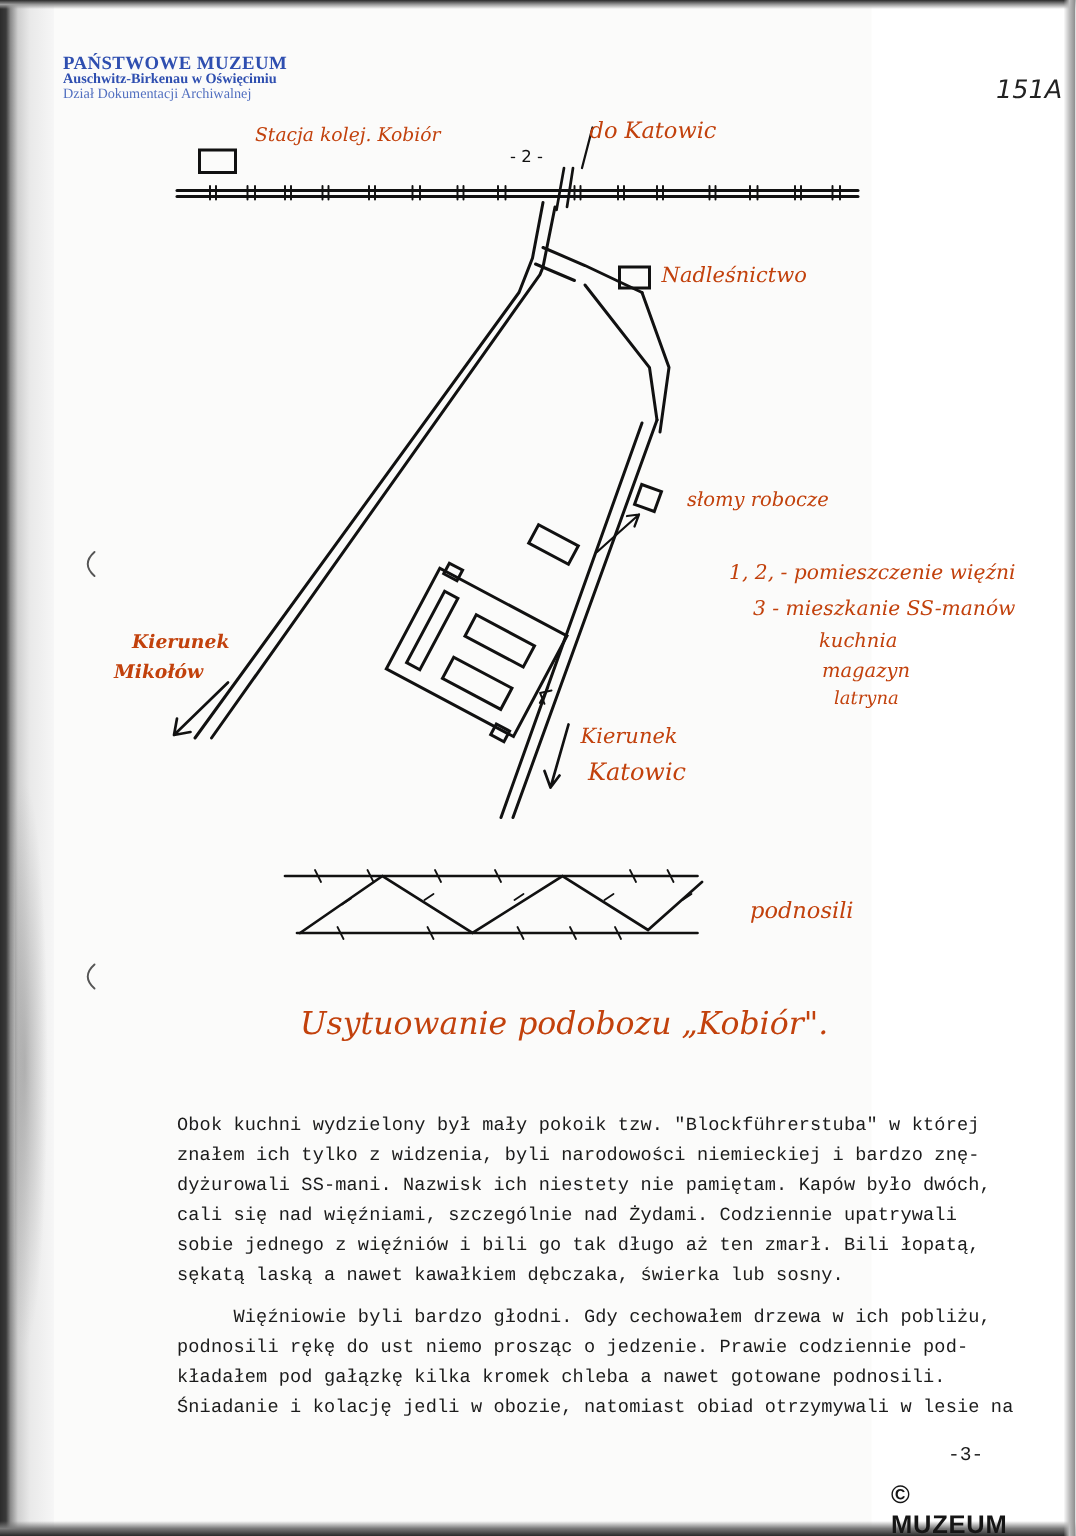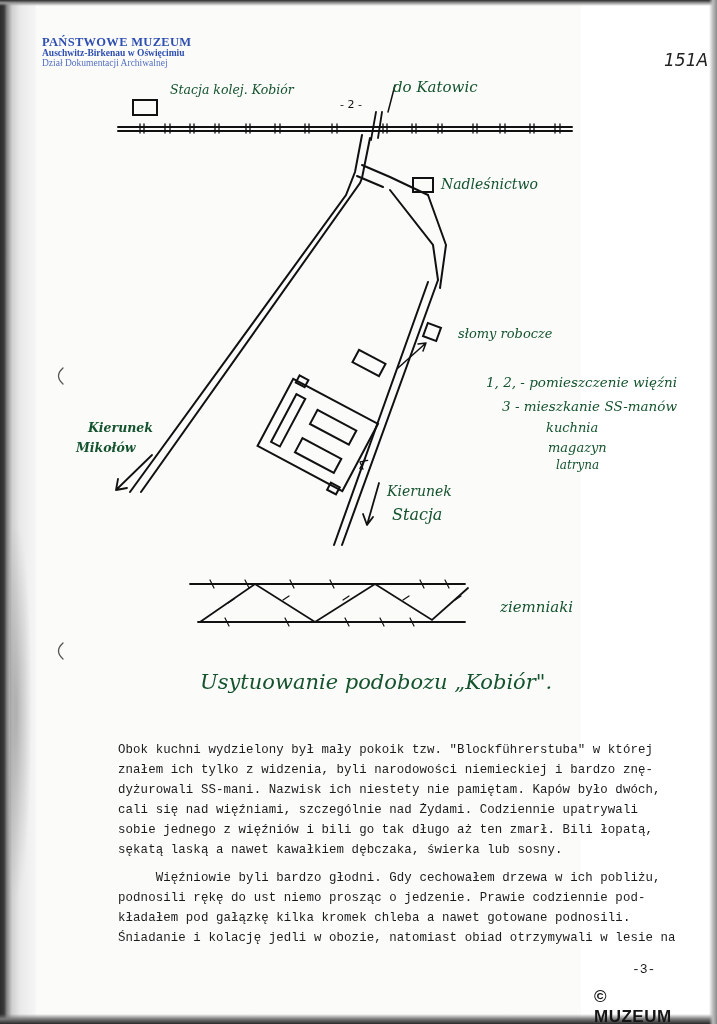"Stacja kolej. Kobiór" .hand { color: #14532d -> #c2410c }
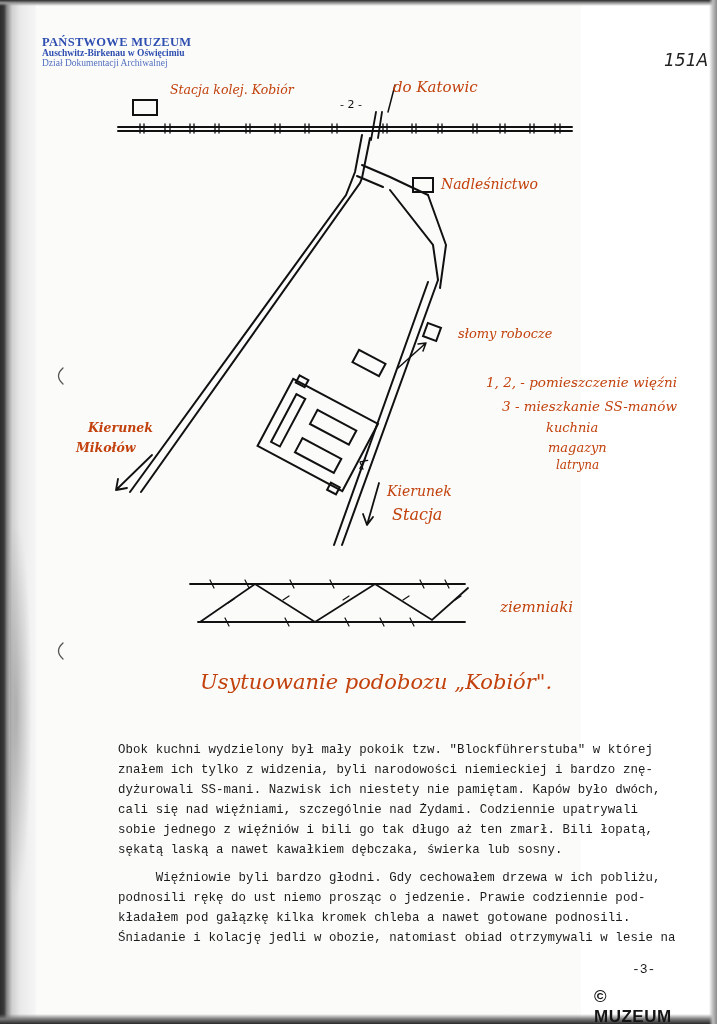"Stacja" div.hand { text: Stacja -> Katowic }
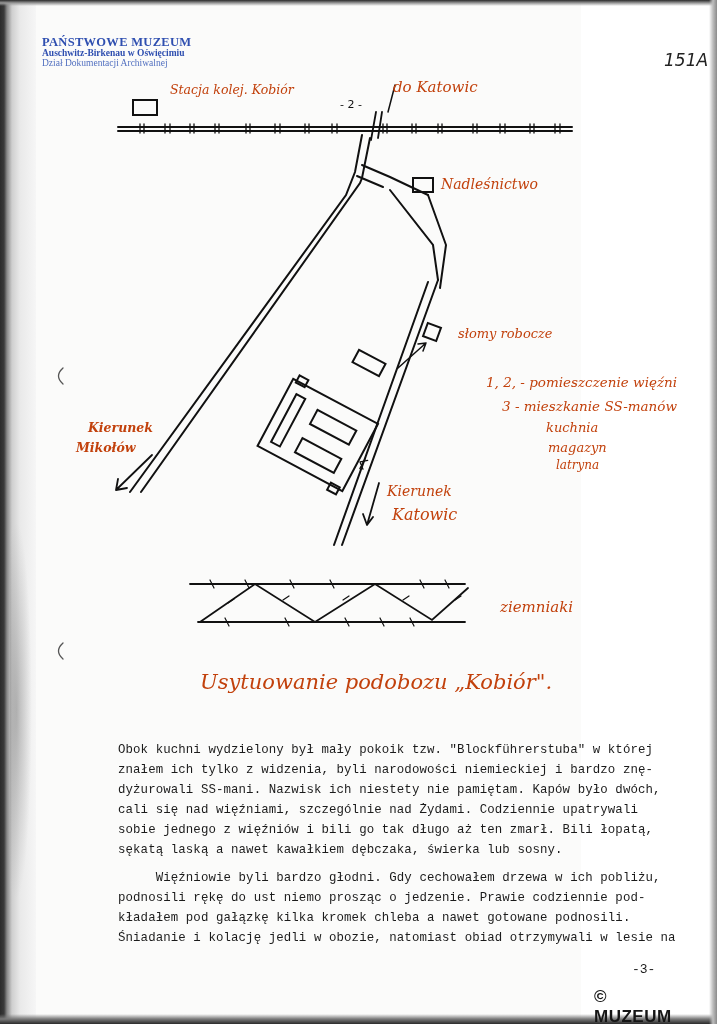"ziemniaki" div.hand { text: ziemniaki -> podnosili }
